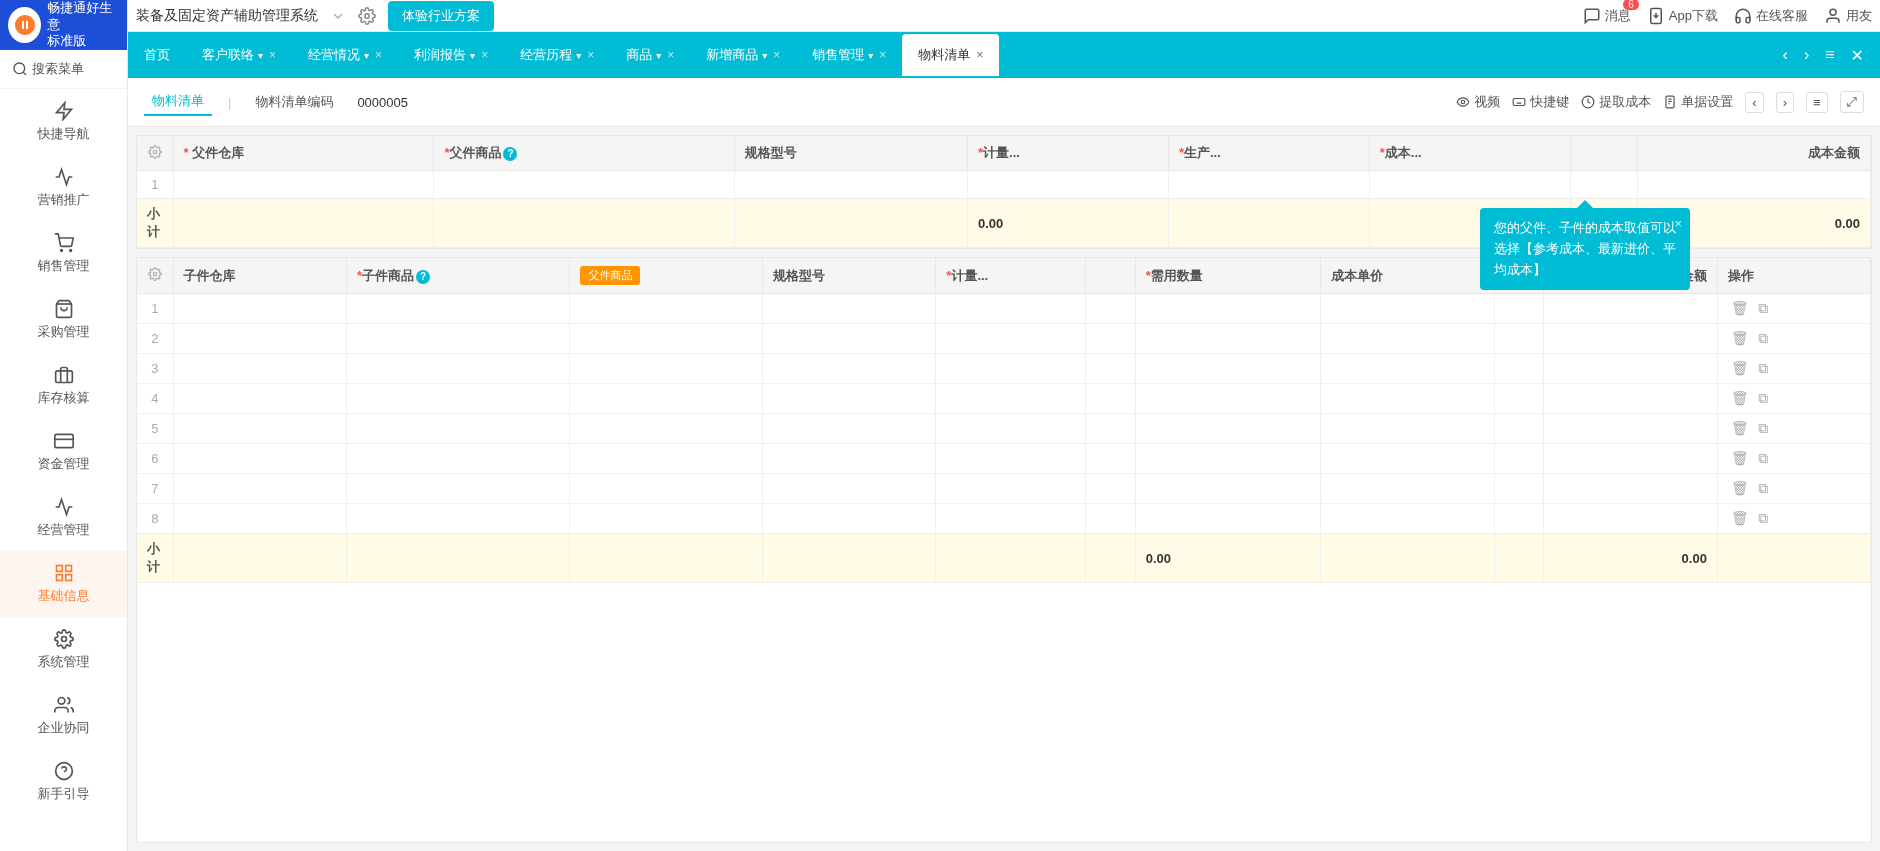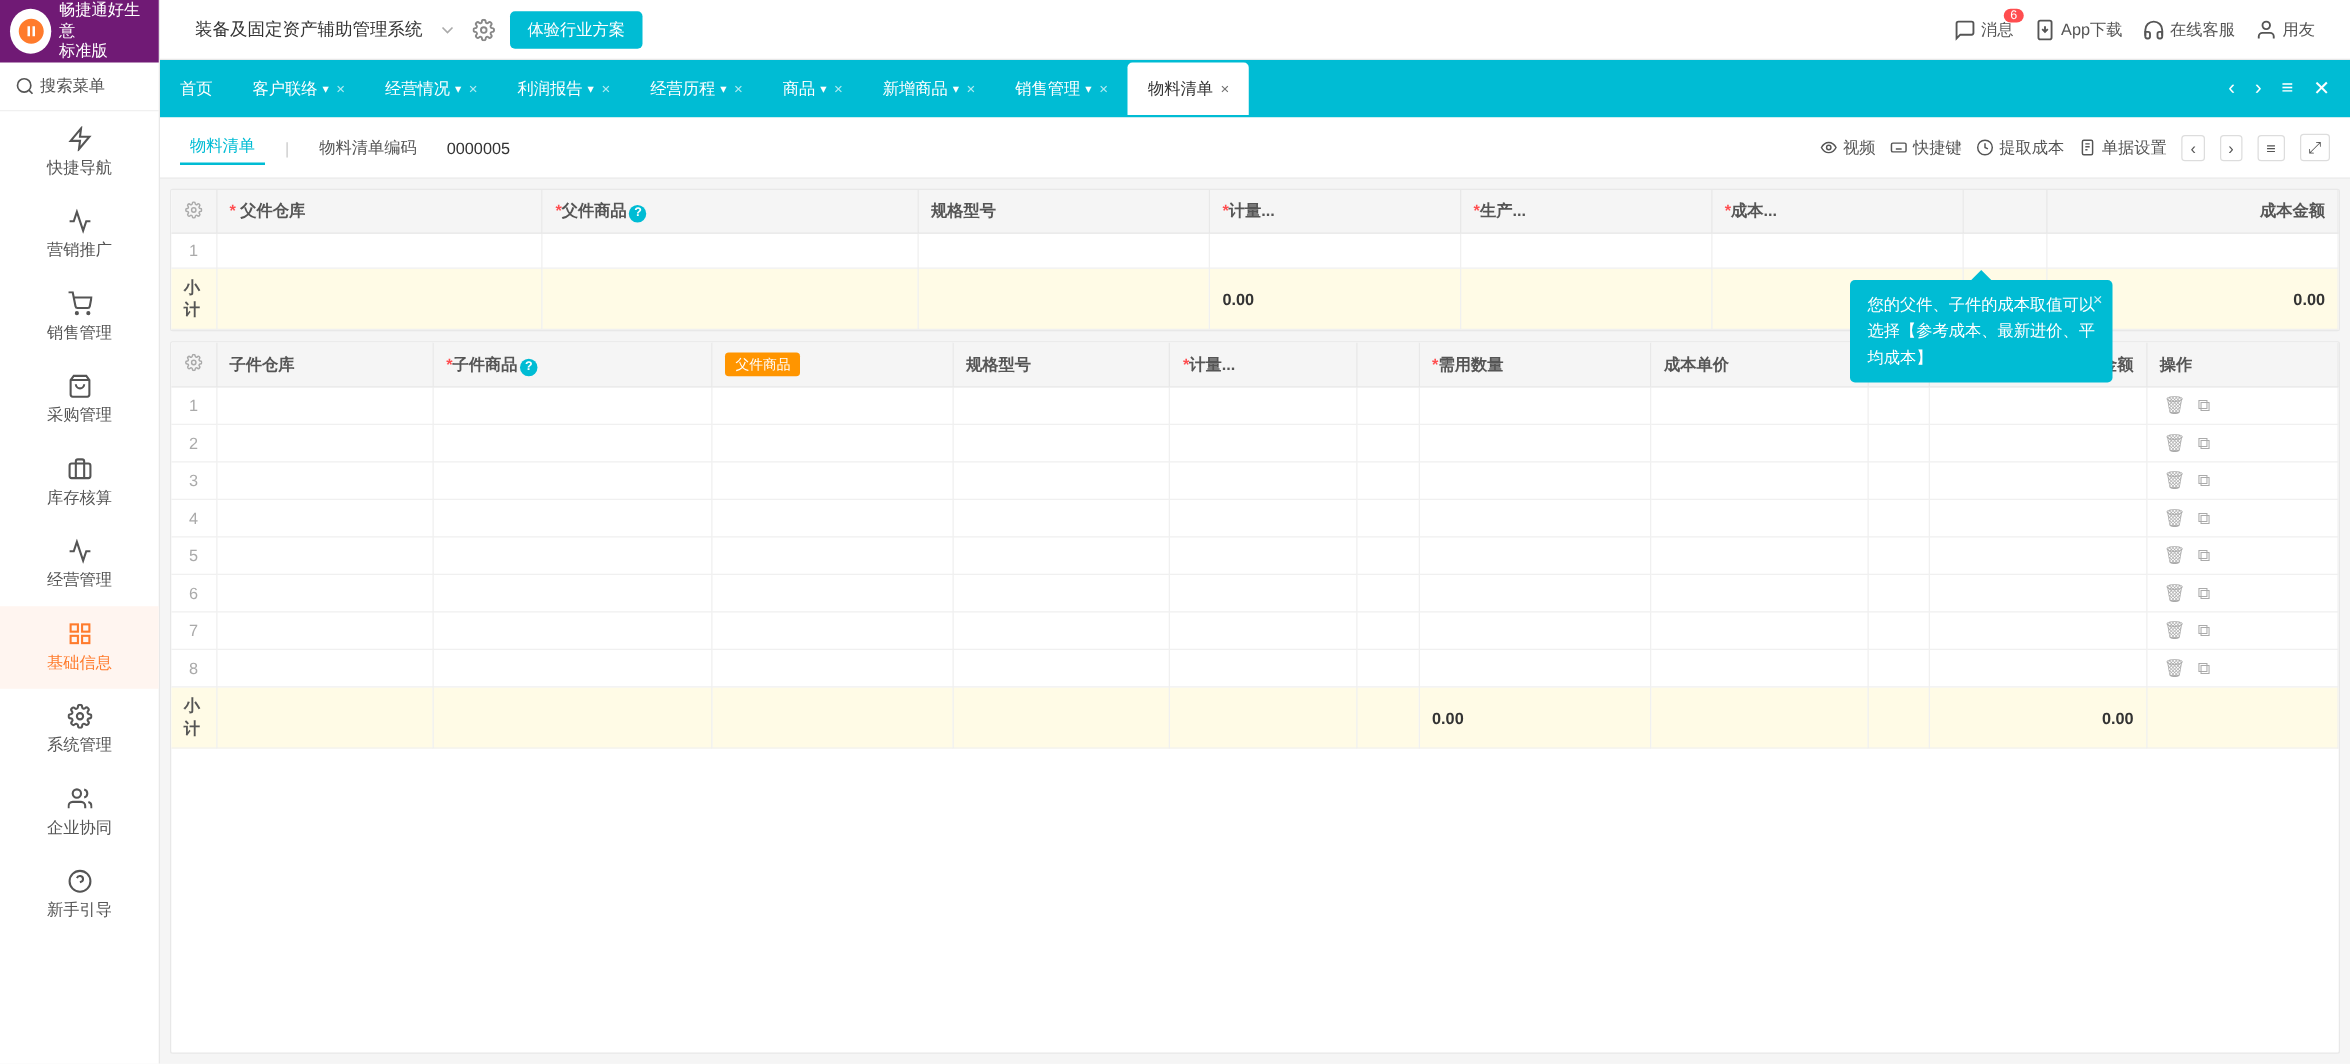"畅捷通好生意" .sidebar-logo { background: #701a75 -> #1d4ed8 }
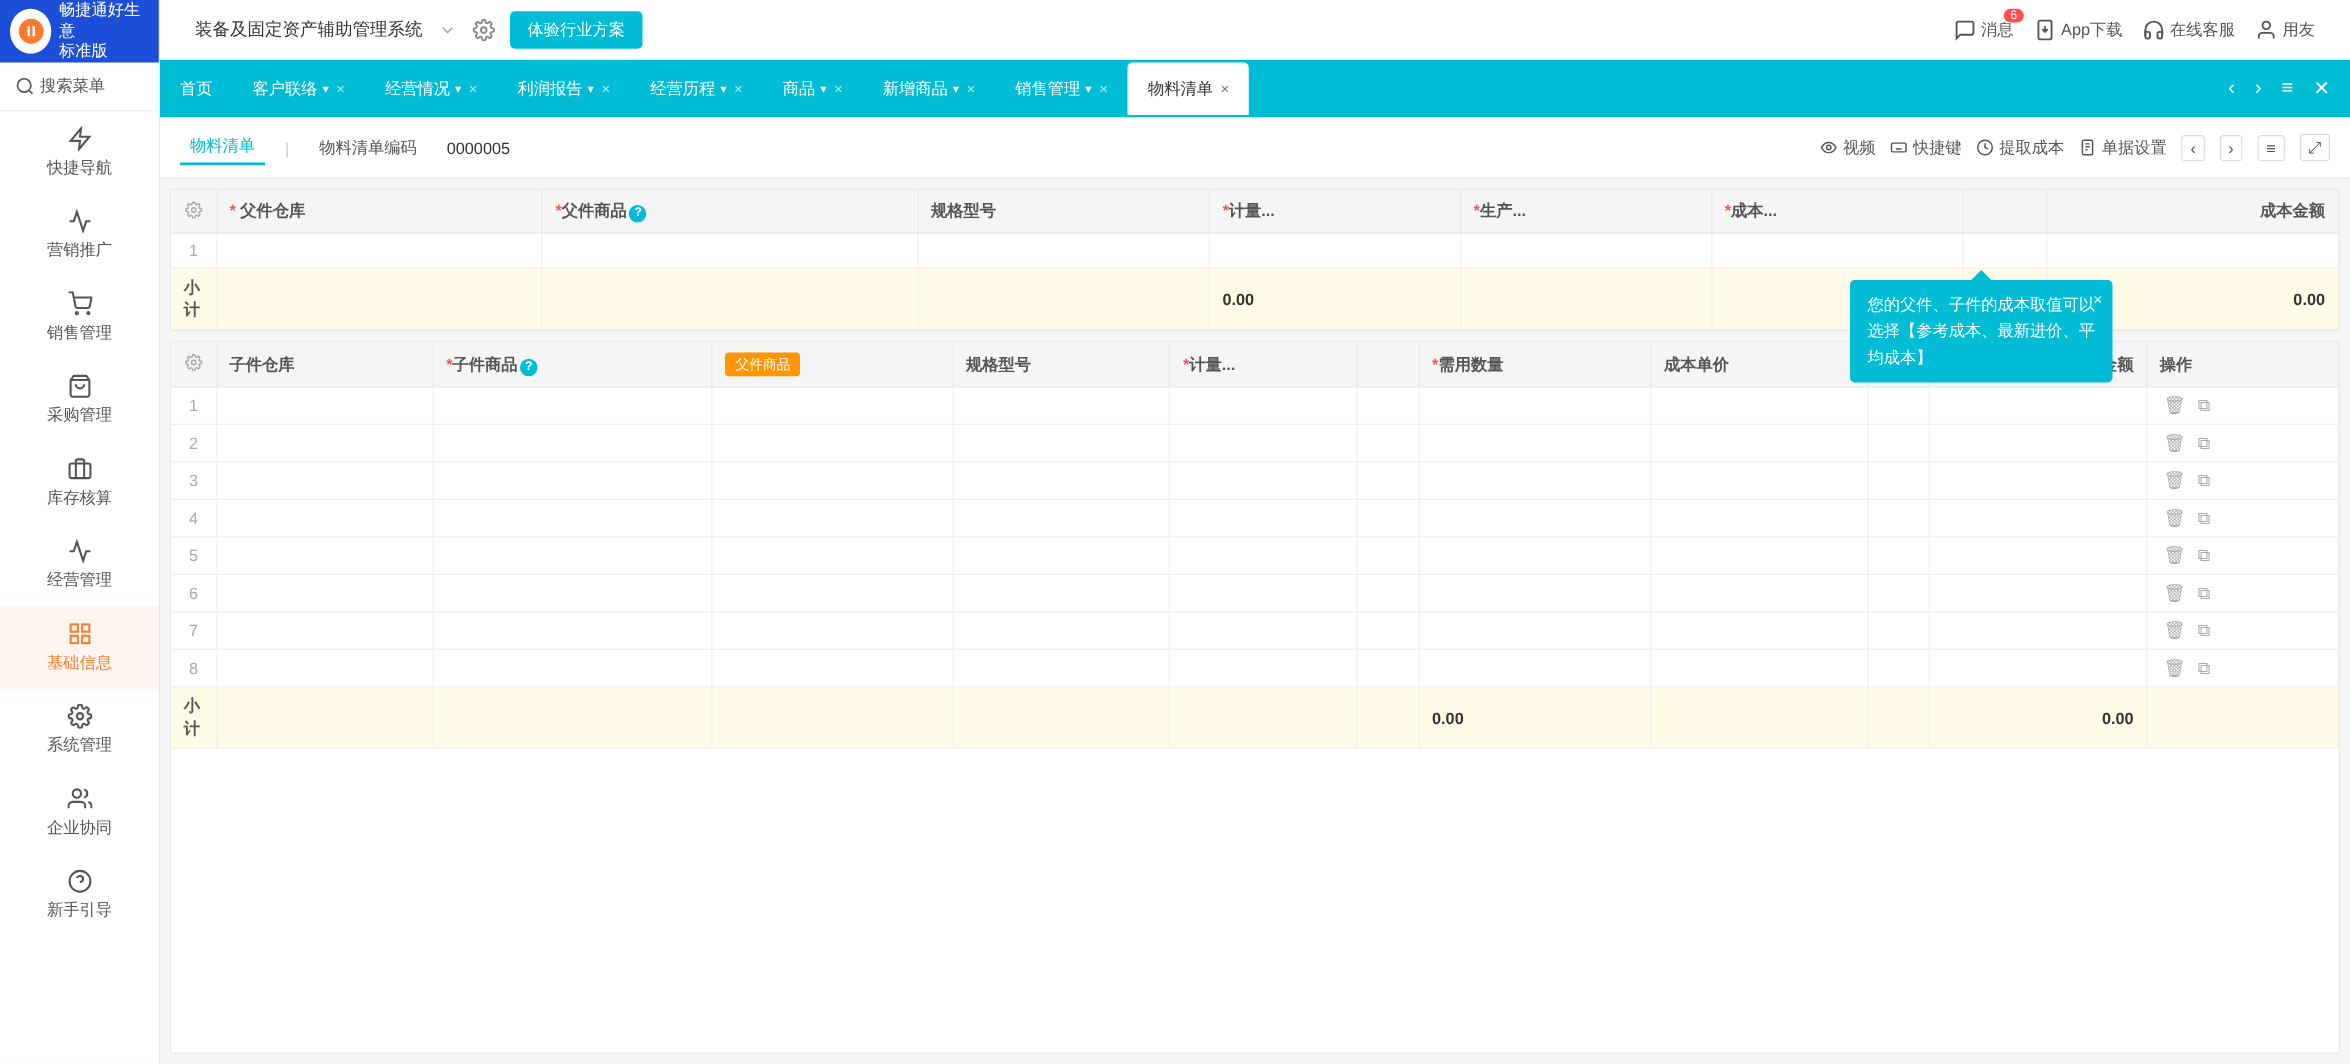"装备及固定资产辅助管理系统" .topbar { height: 48px -> 32px; padding: 0 28px -> 0 8px }
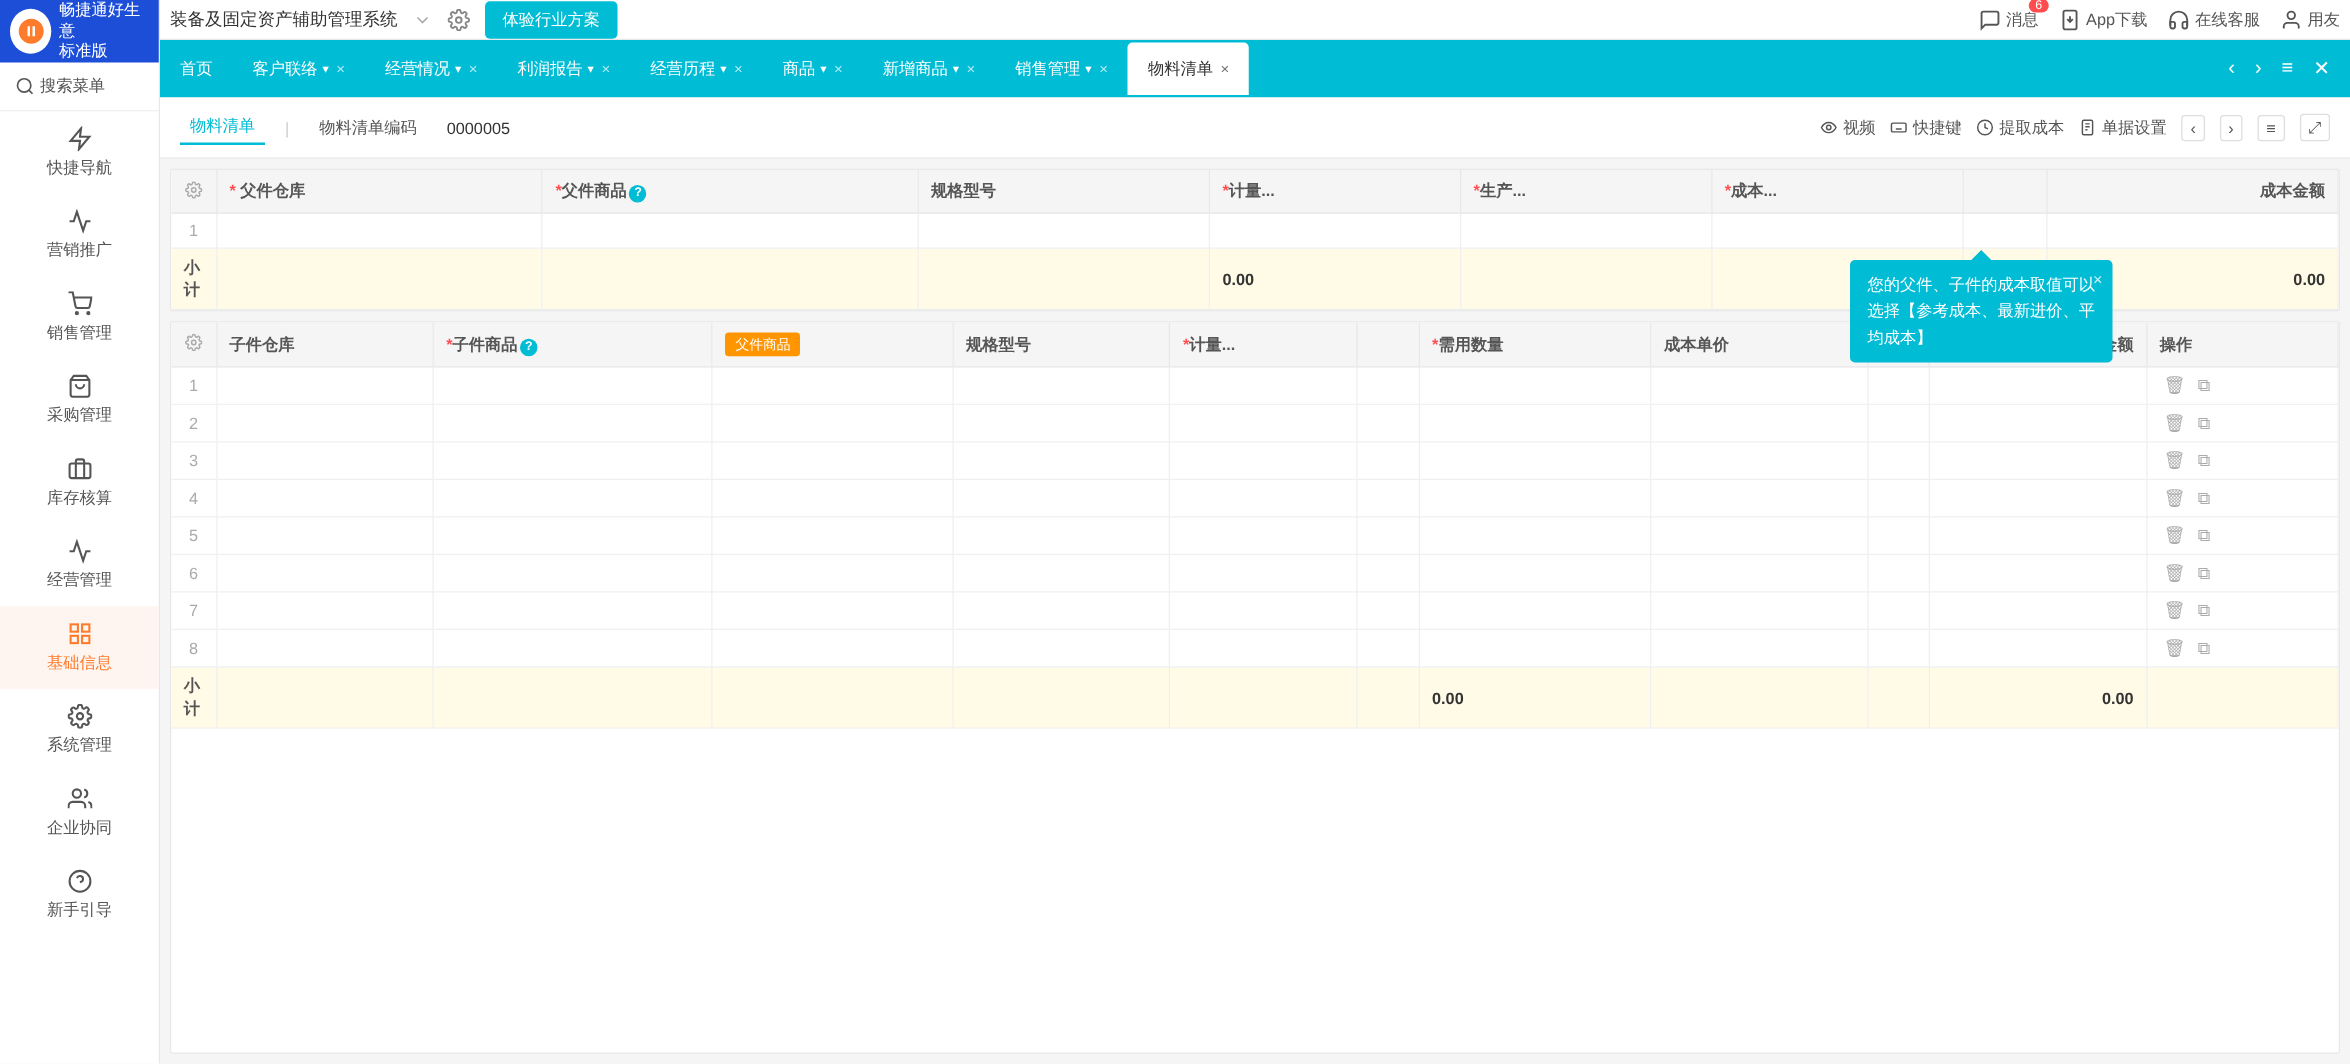"资金管理" div.sidebar-item { html: none -> <div> <svg> <rect></rect> <line></line> </svg> <span>资金管理</span> </div> }
